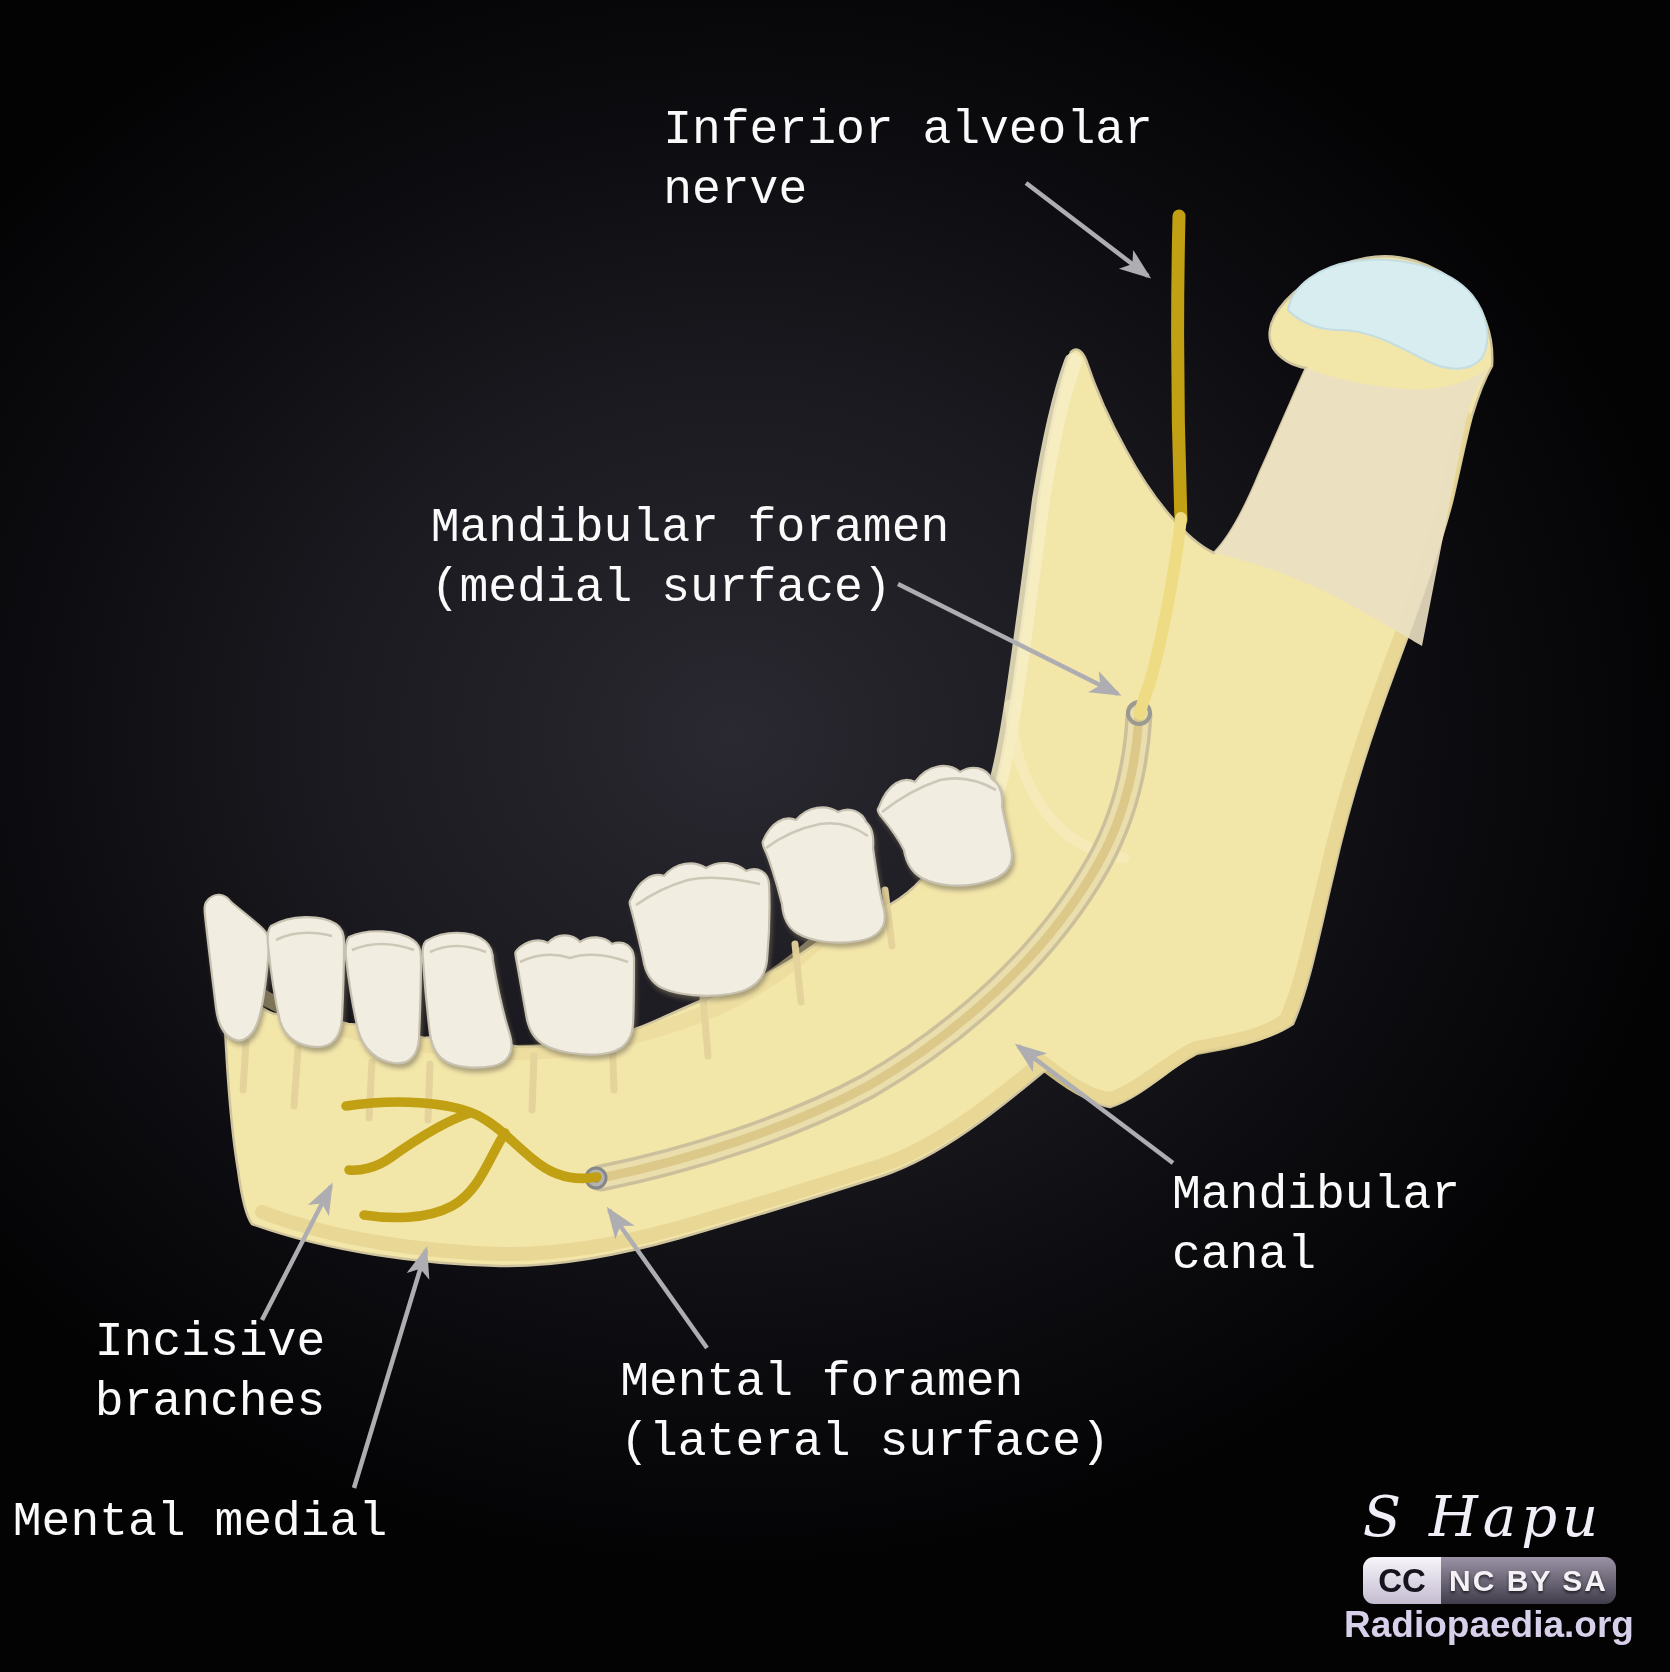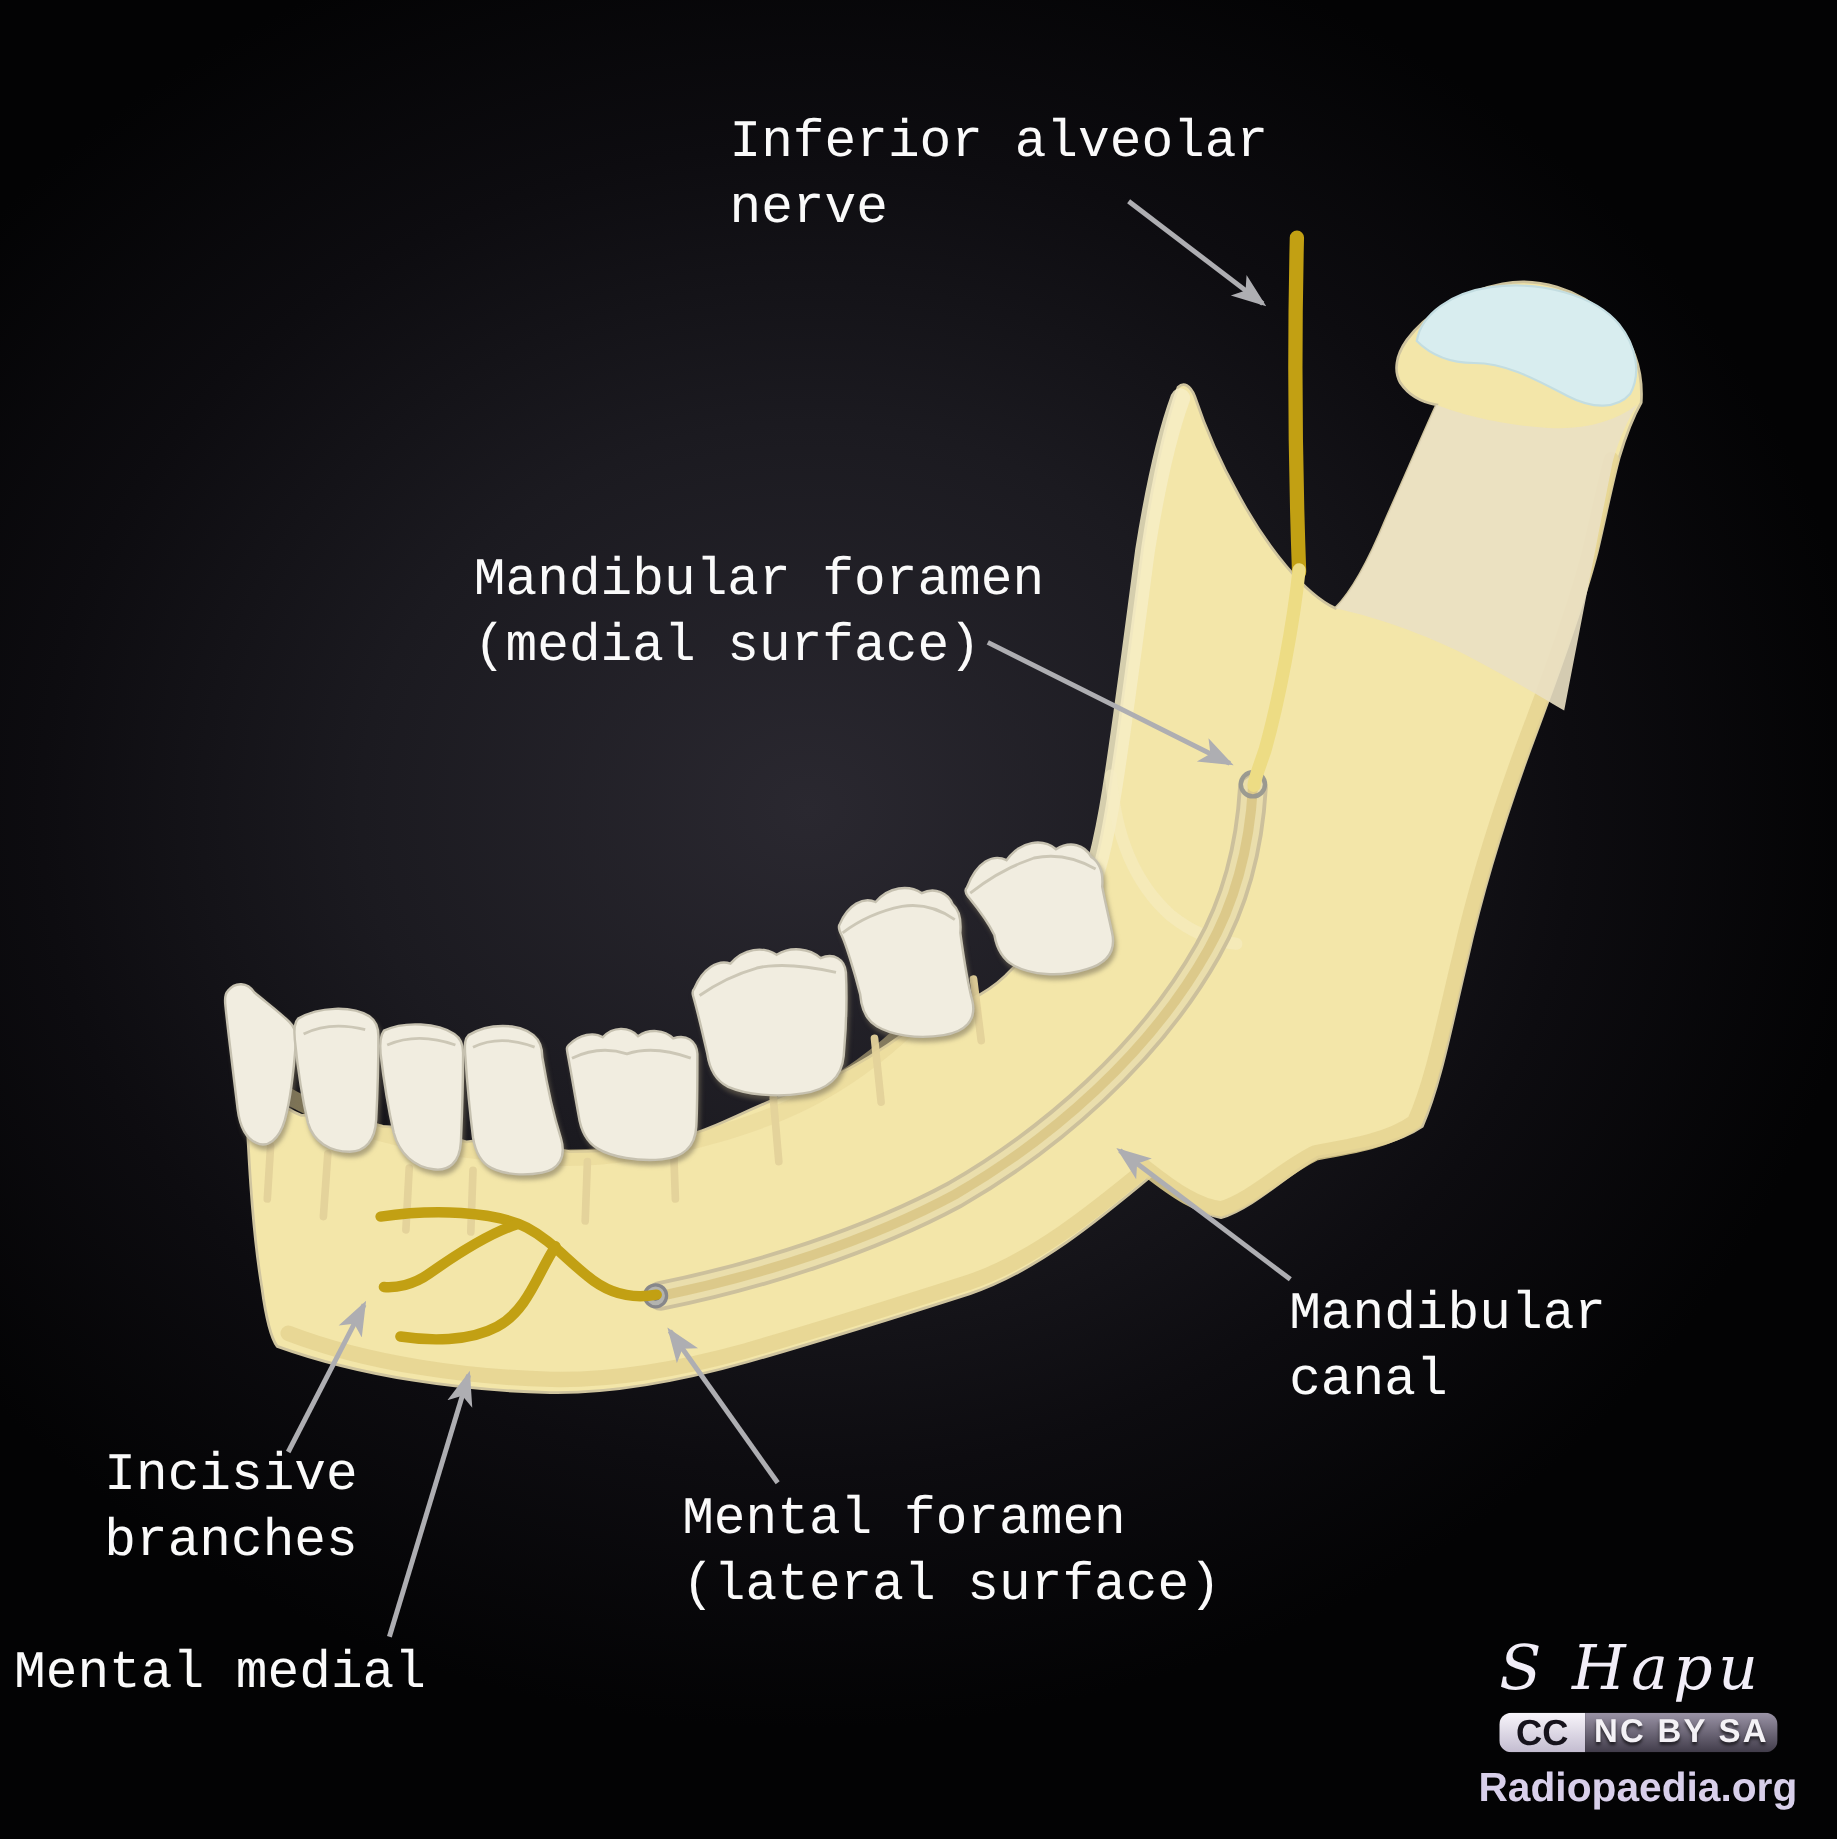"CC" .cc-badge { height: 36px -> 47px }
